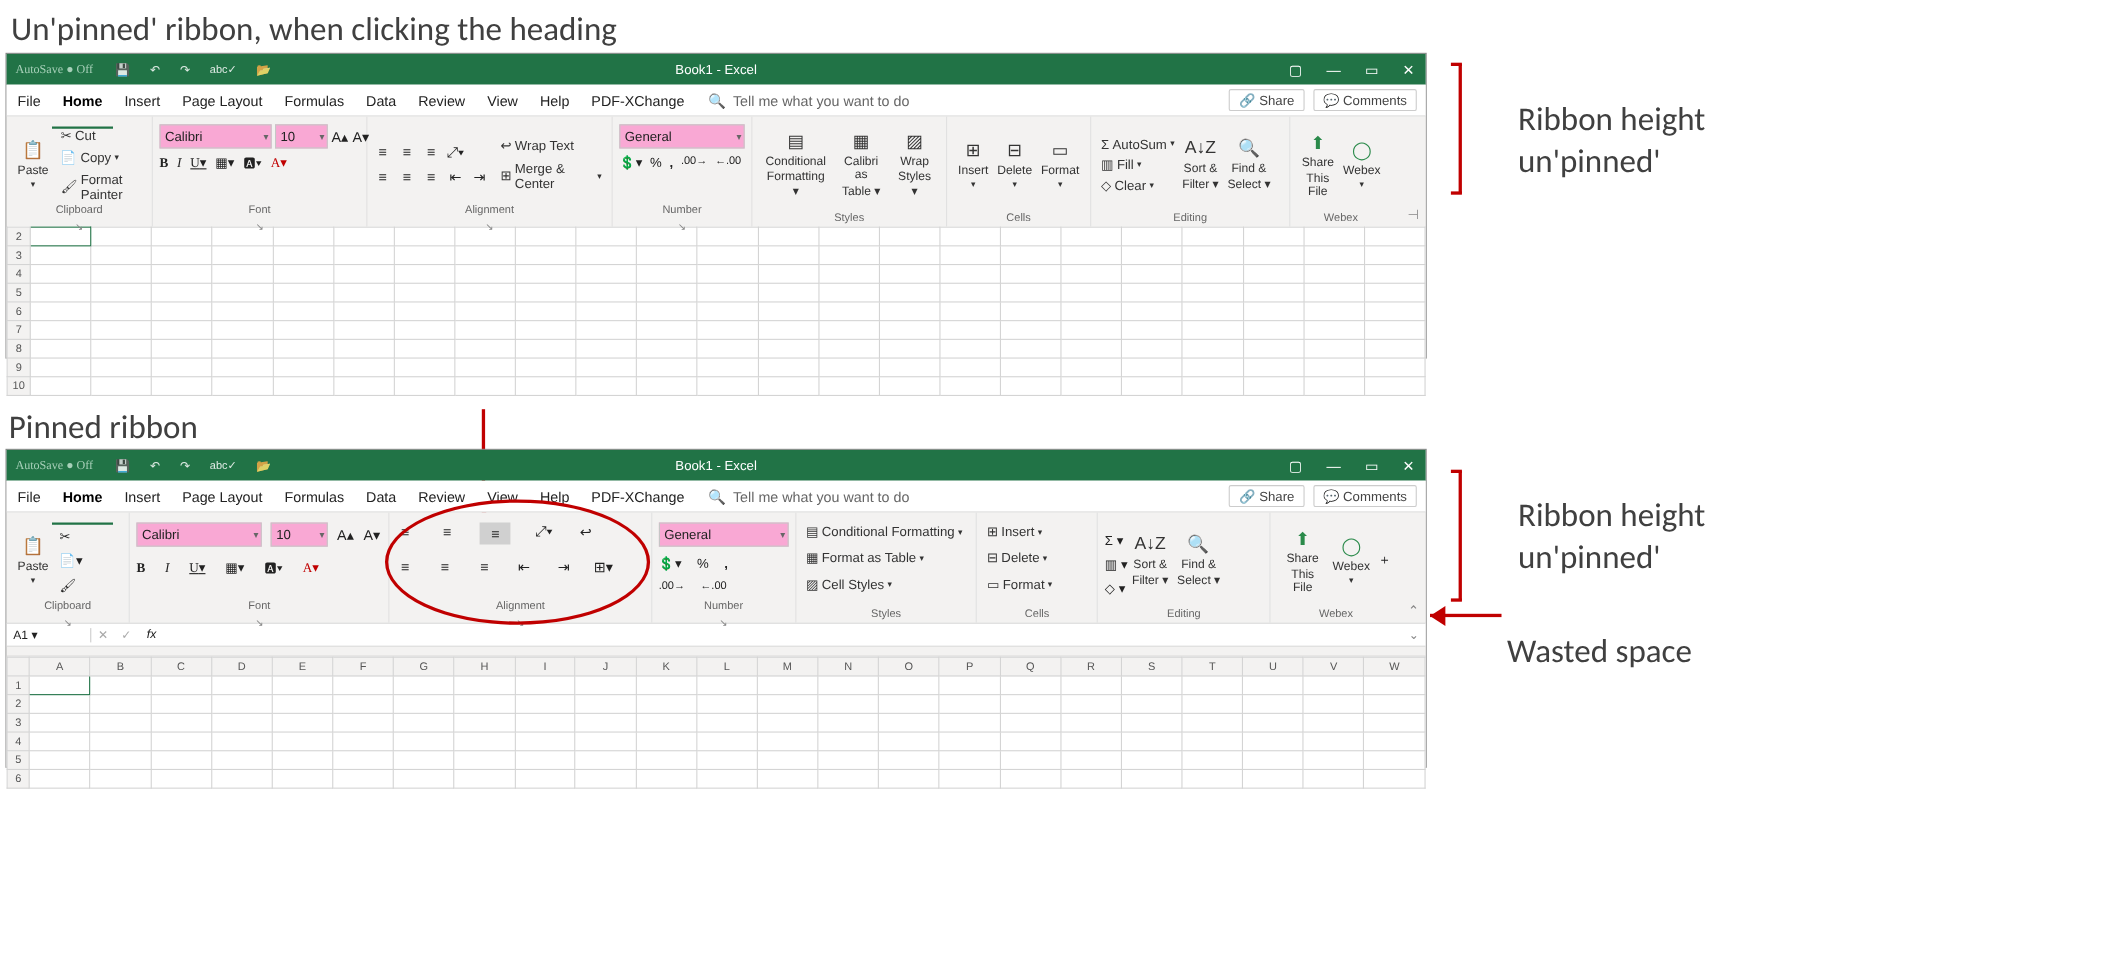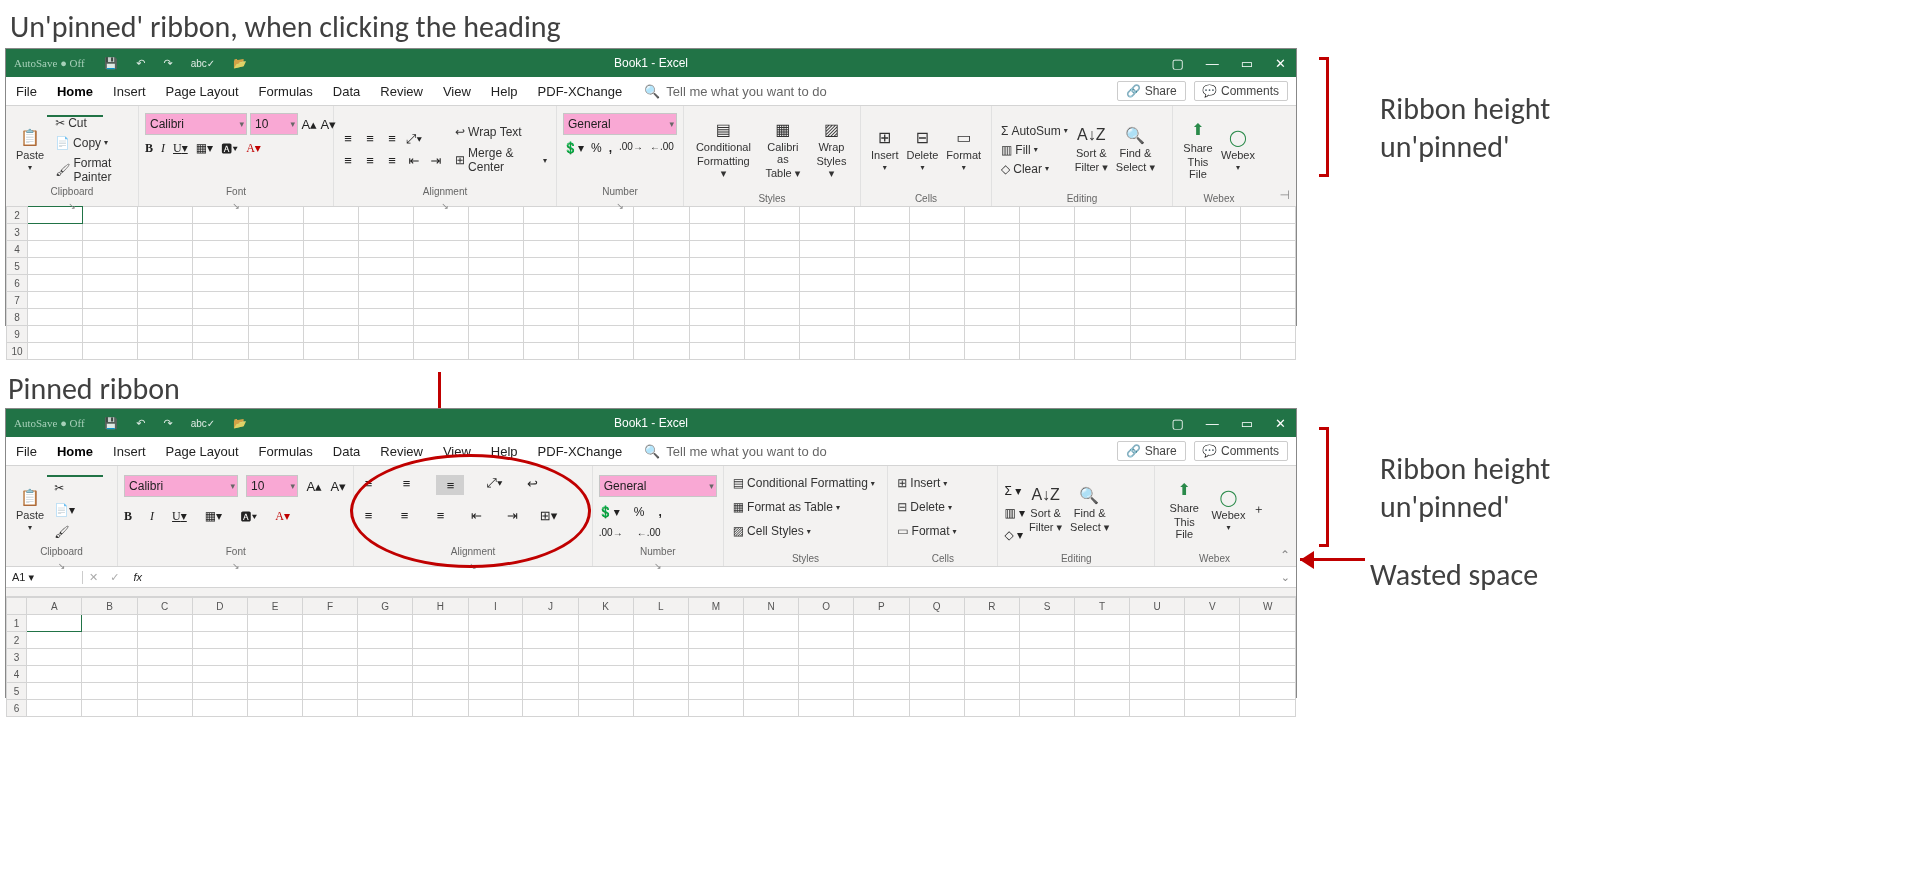"Wasted space" div.annot { top: 556px -> 574px }
